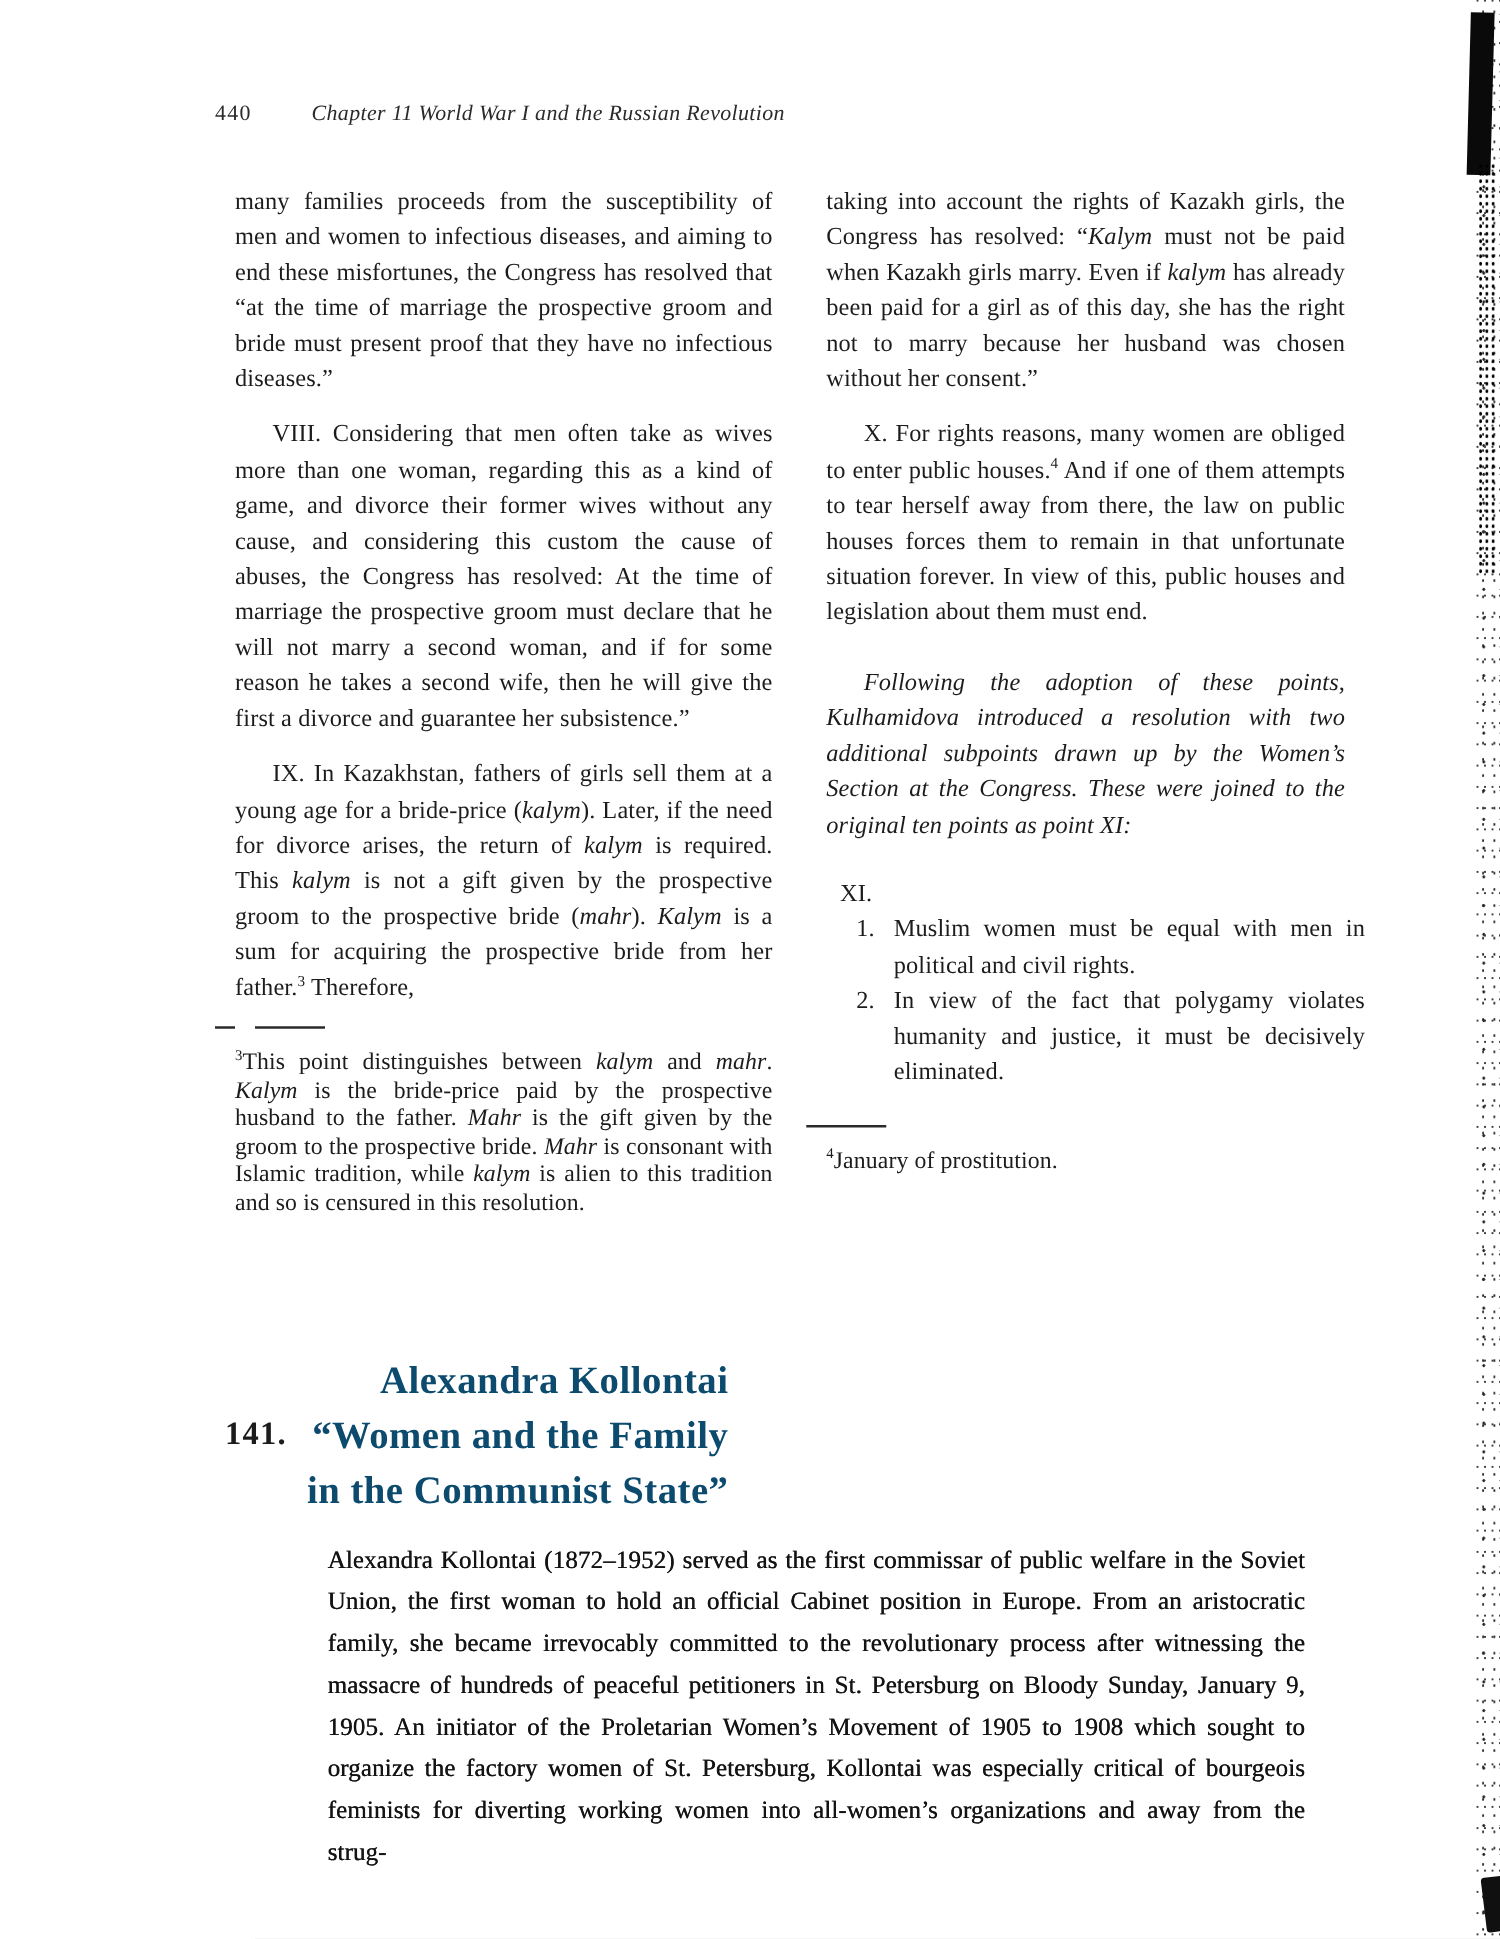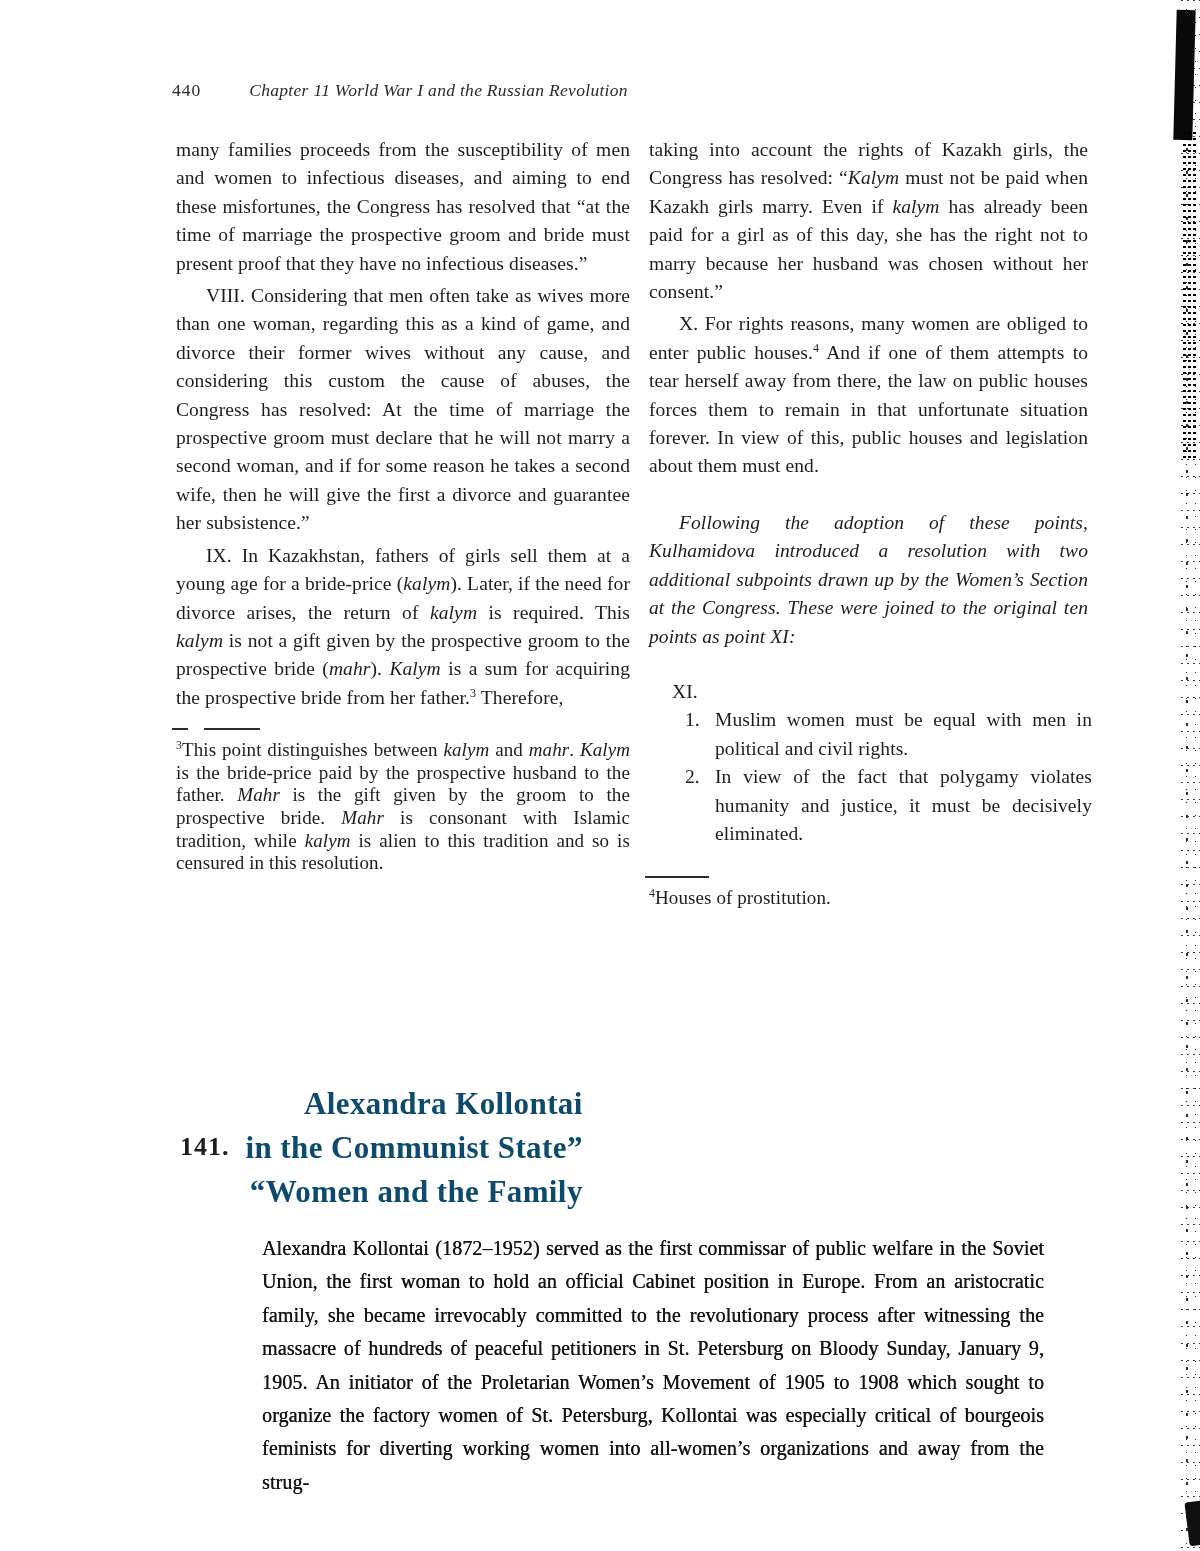"many families proceeds from the" .col p { margin: 4px -> 16px }
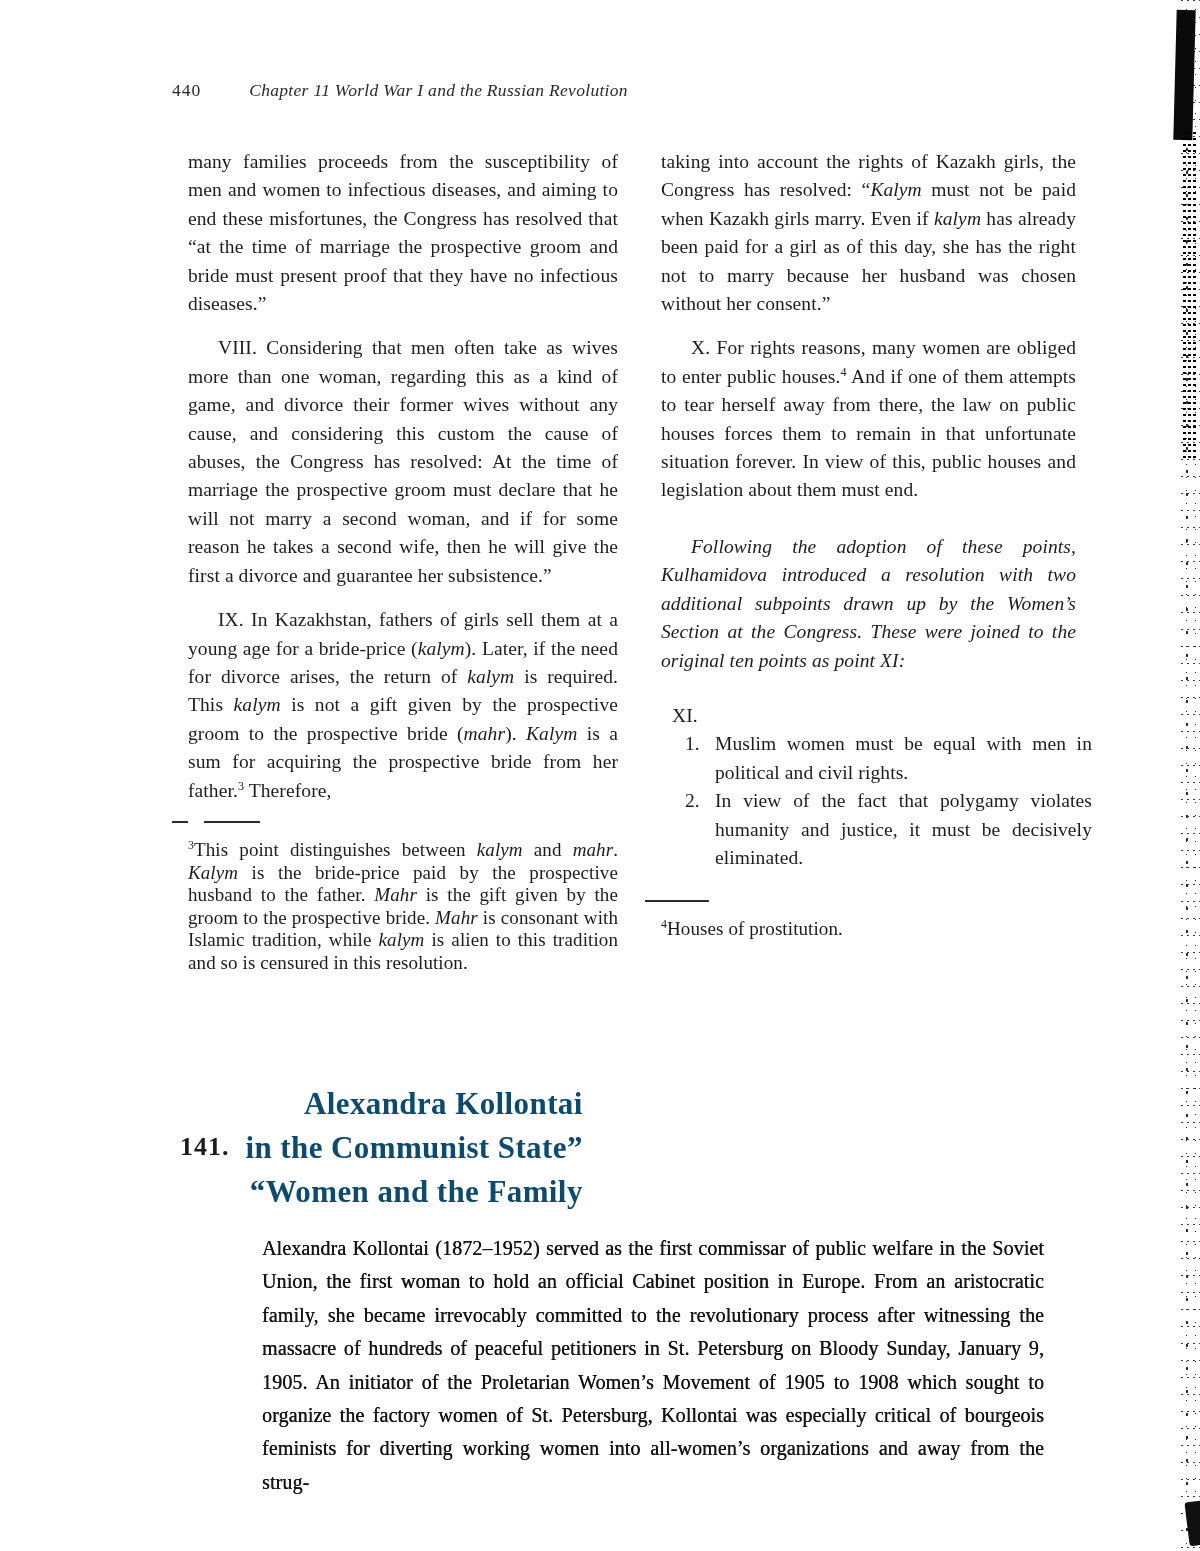"Houses of prostitution." span { text: Houses -> January }
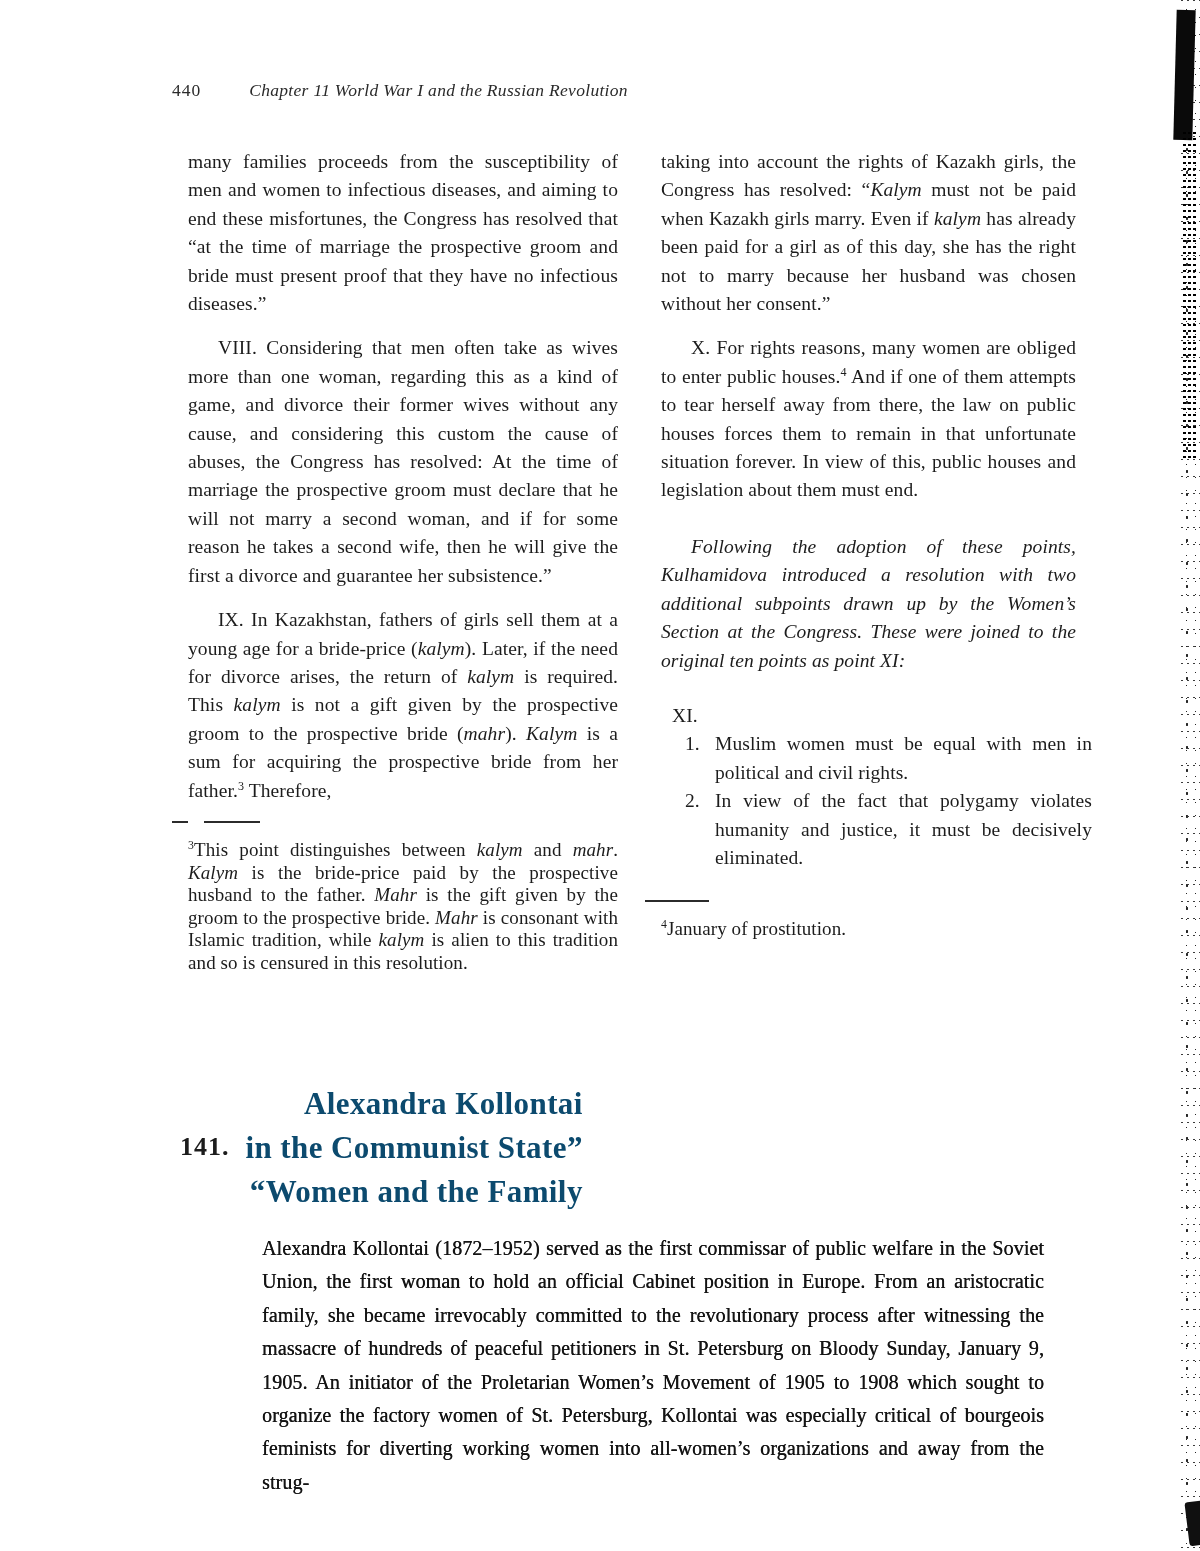"in the Communist State”" div { order: before "“Women and the Family" -> after "“Women and the Family" }
